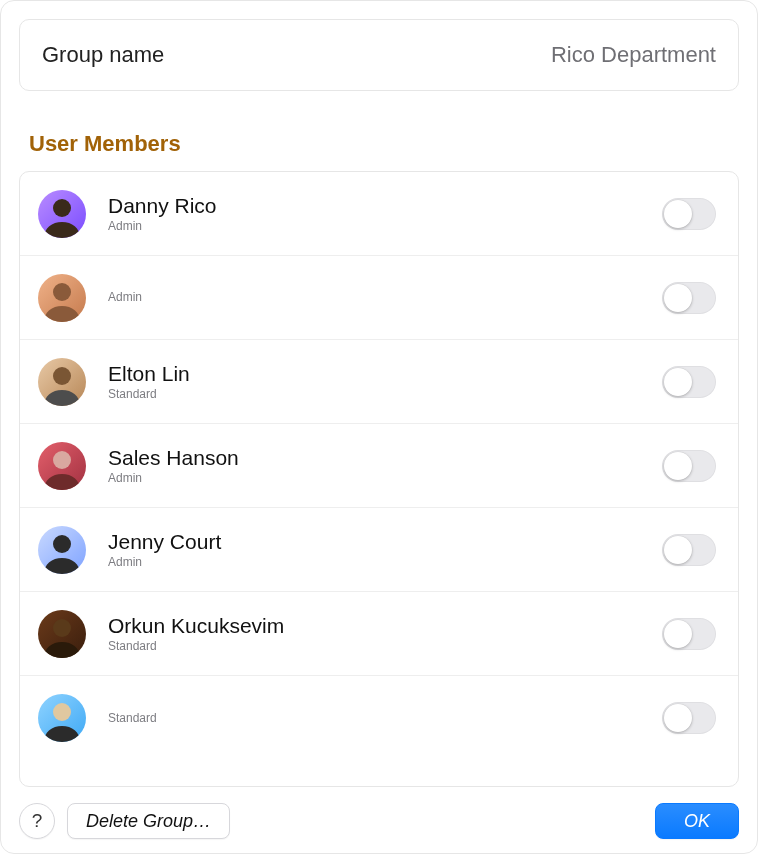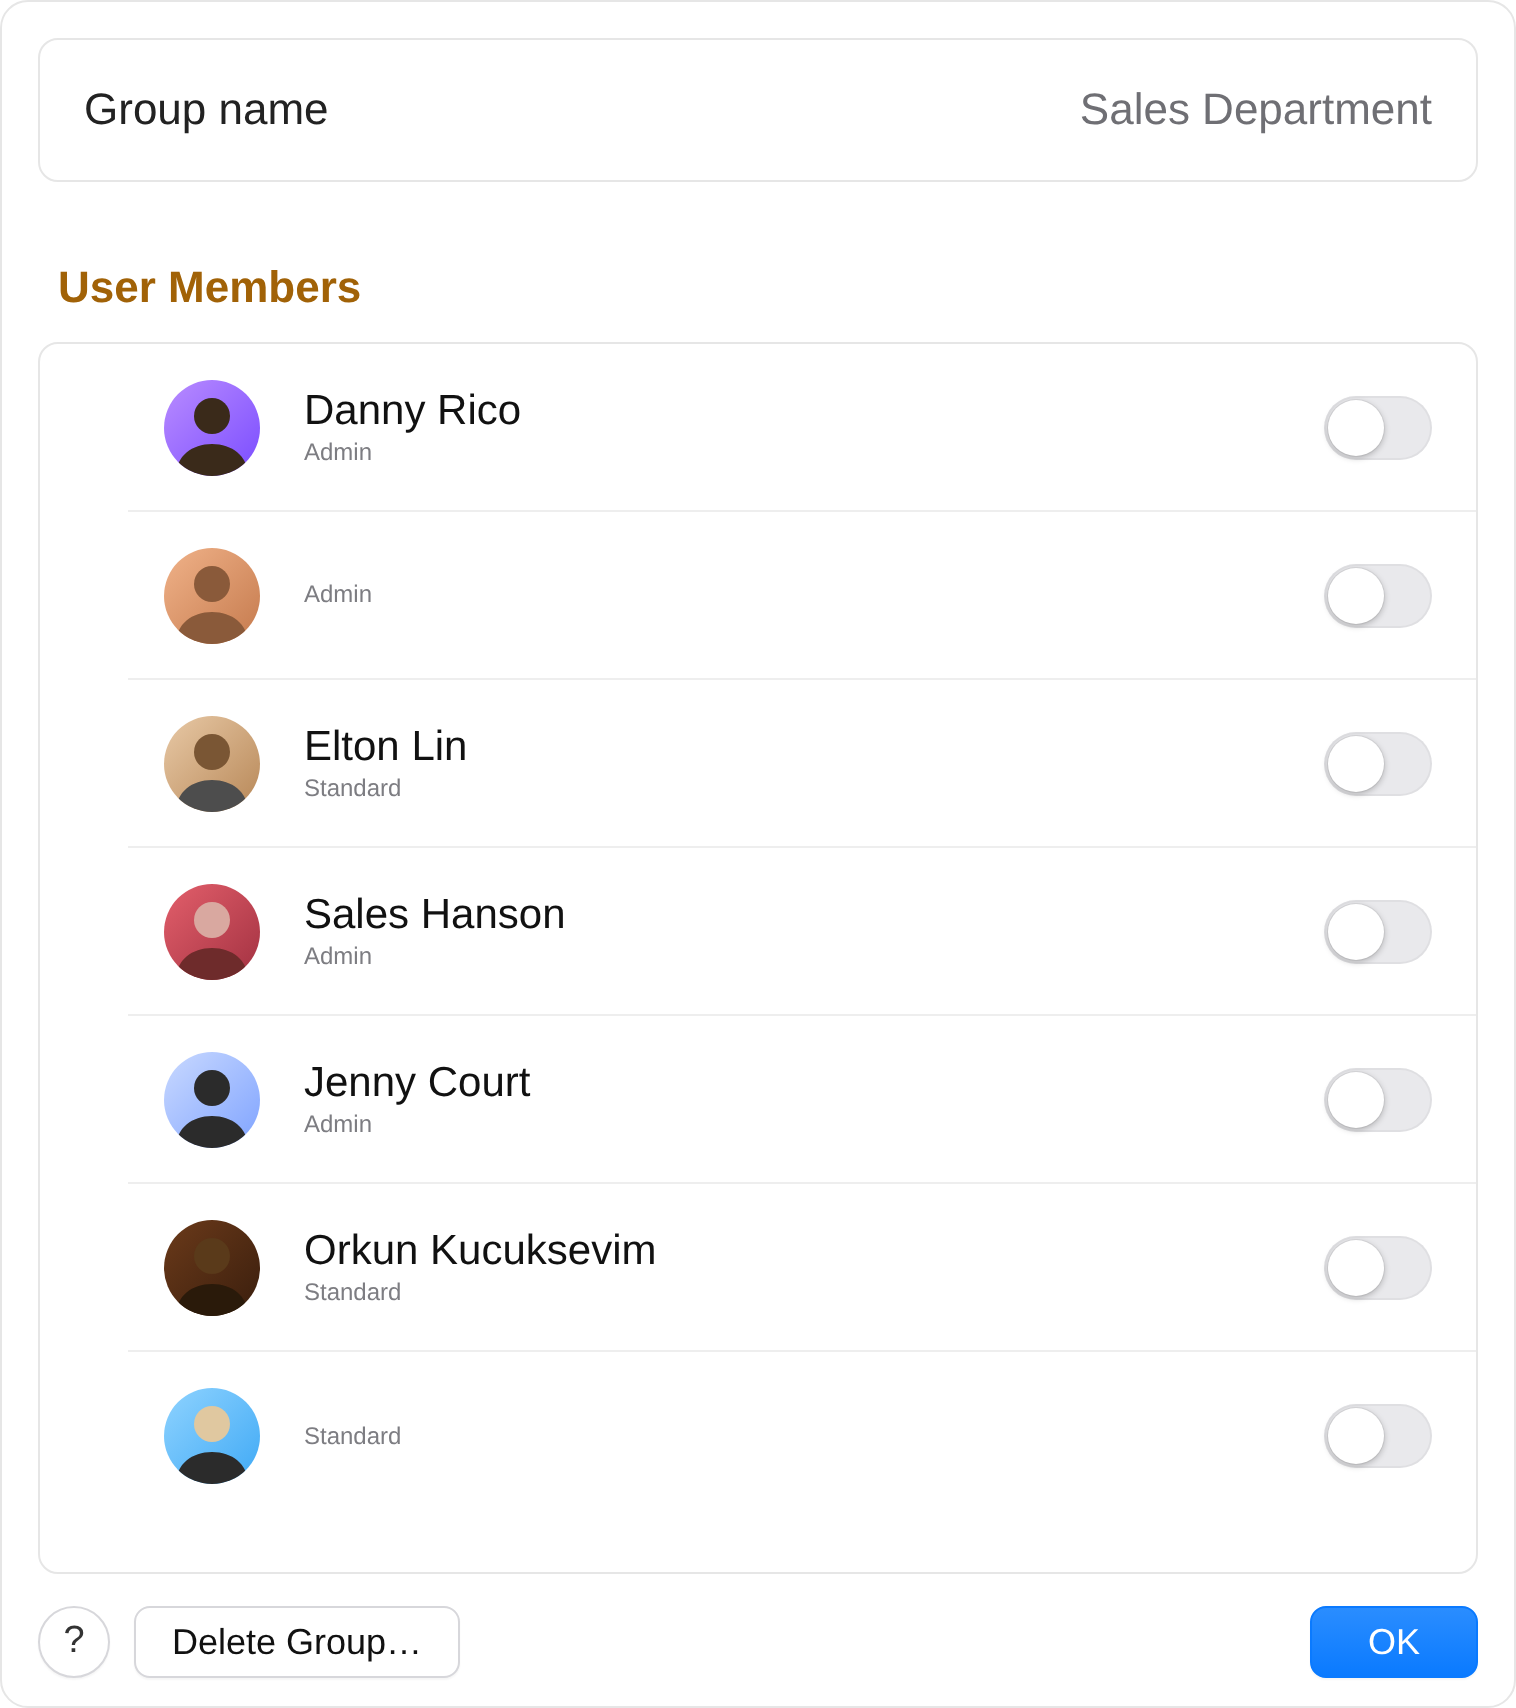"Sales Department" span.groupname-value { text: Sales -> Rico }
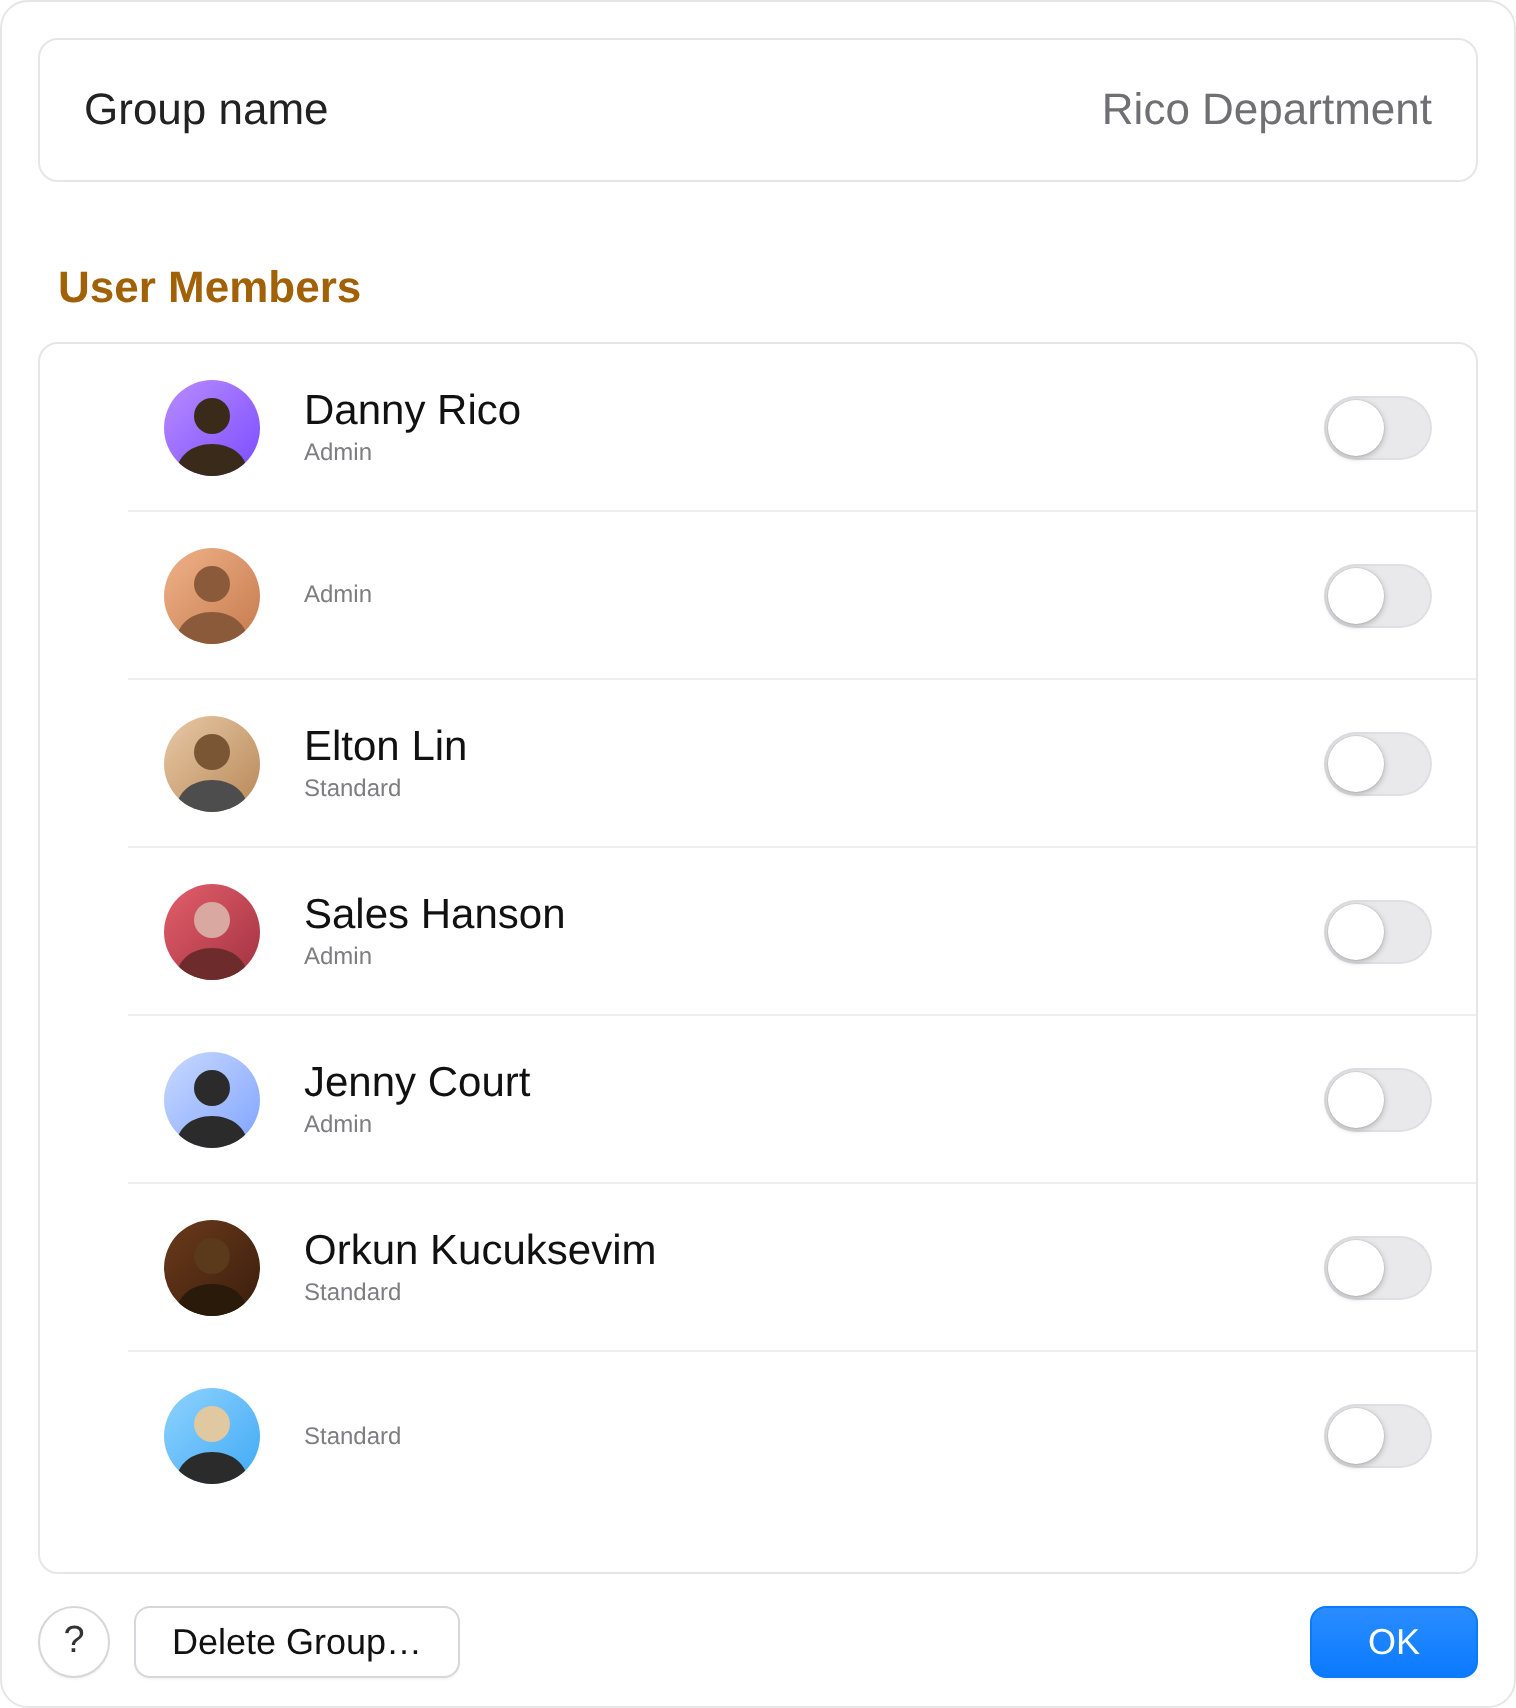"Danny Rico" .members-panel { padding-left: 44px -> none }
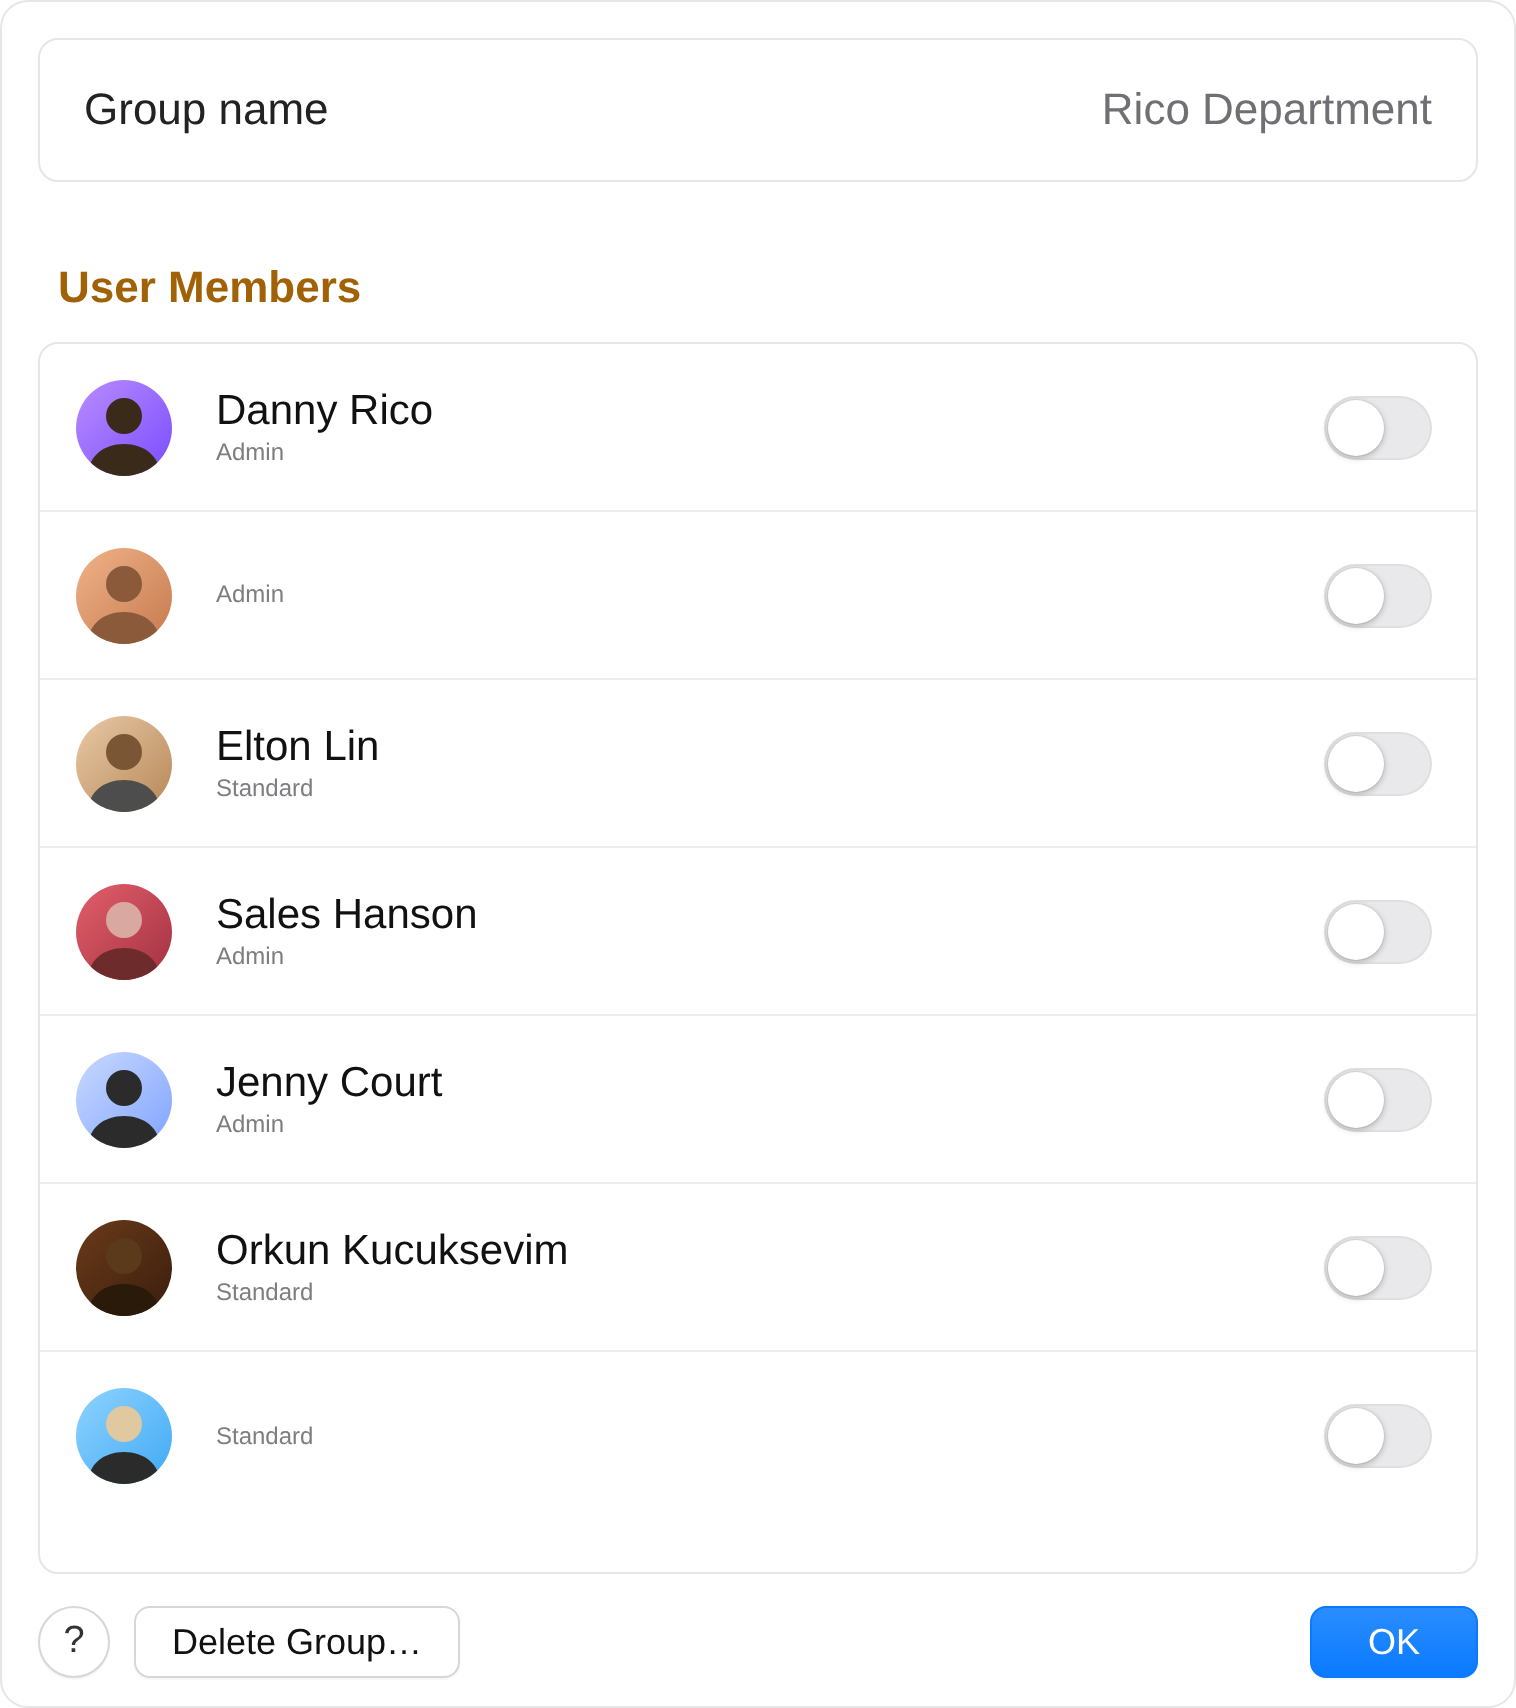"Delete Group…" .btn { font-style: none -> italic }
